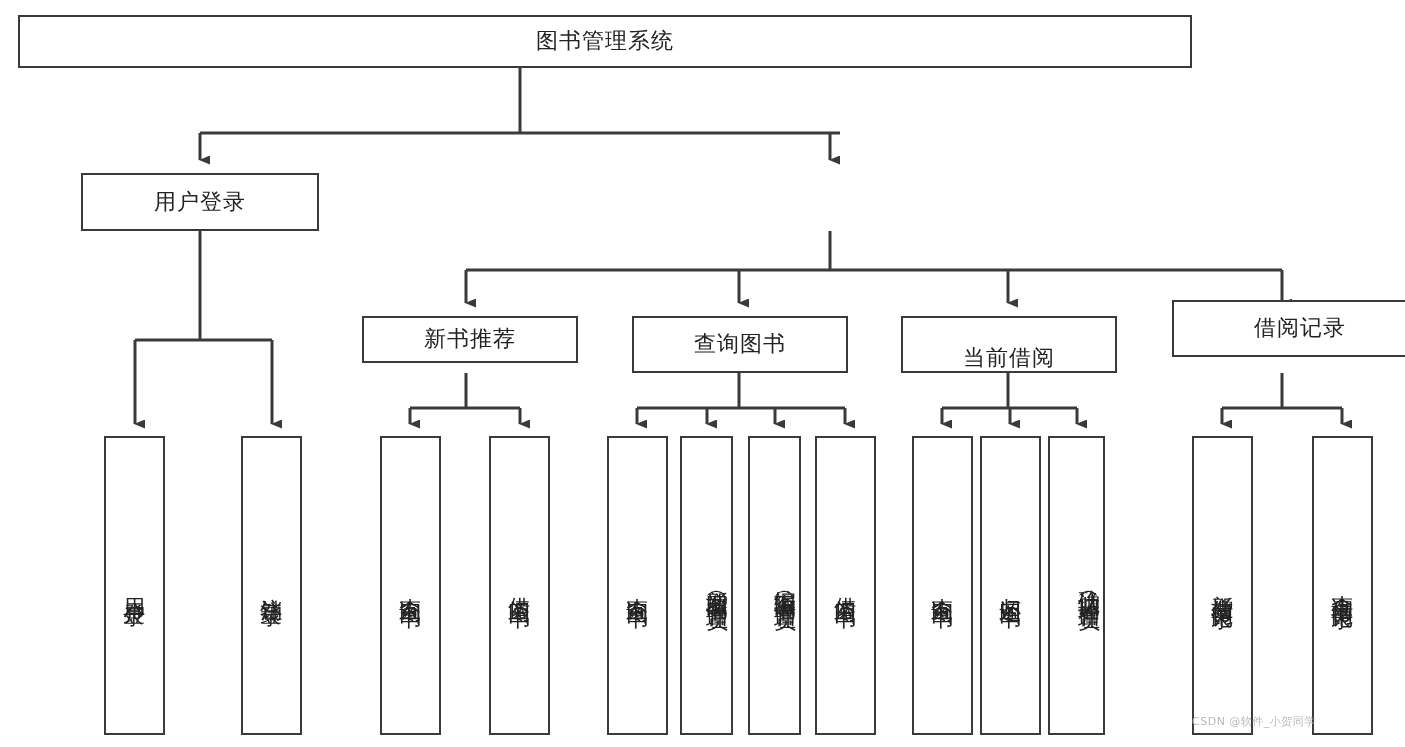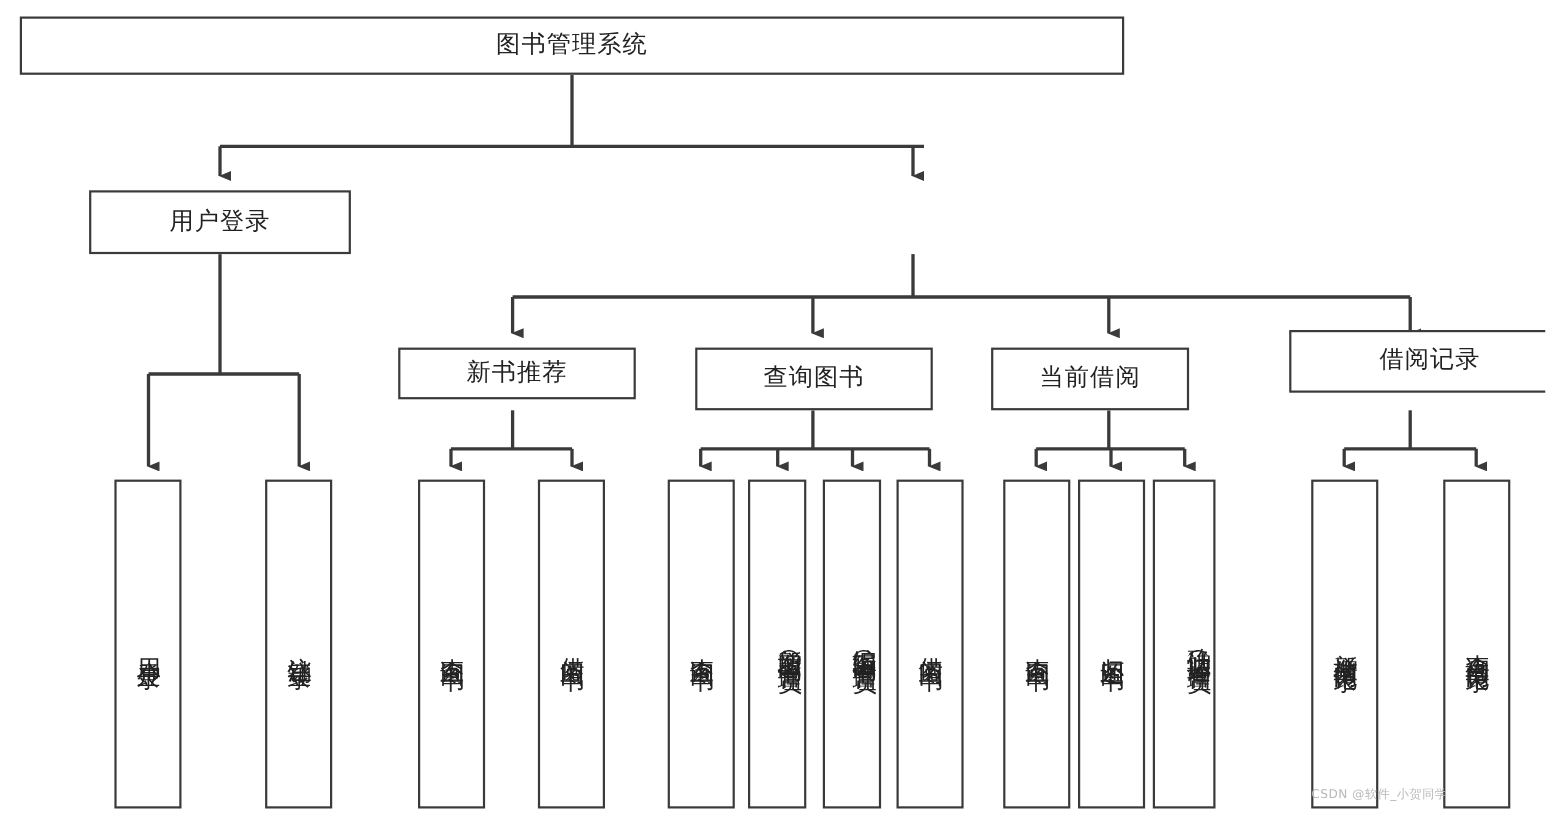"图书管理系统" div.node { width: 1004px -> 1174px }
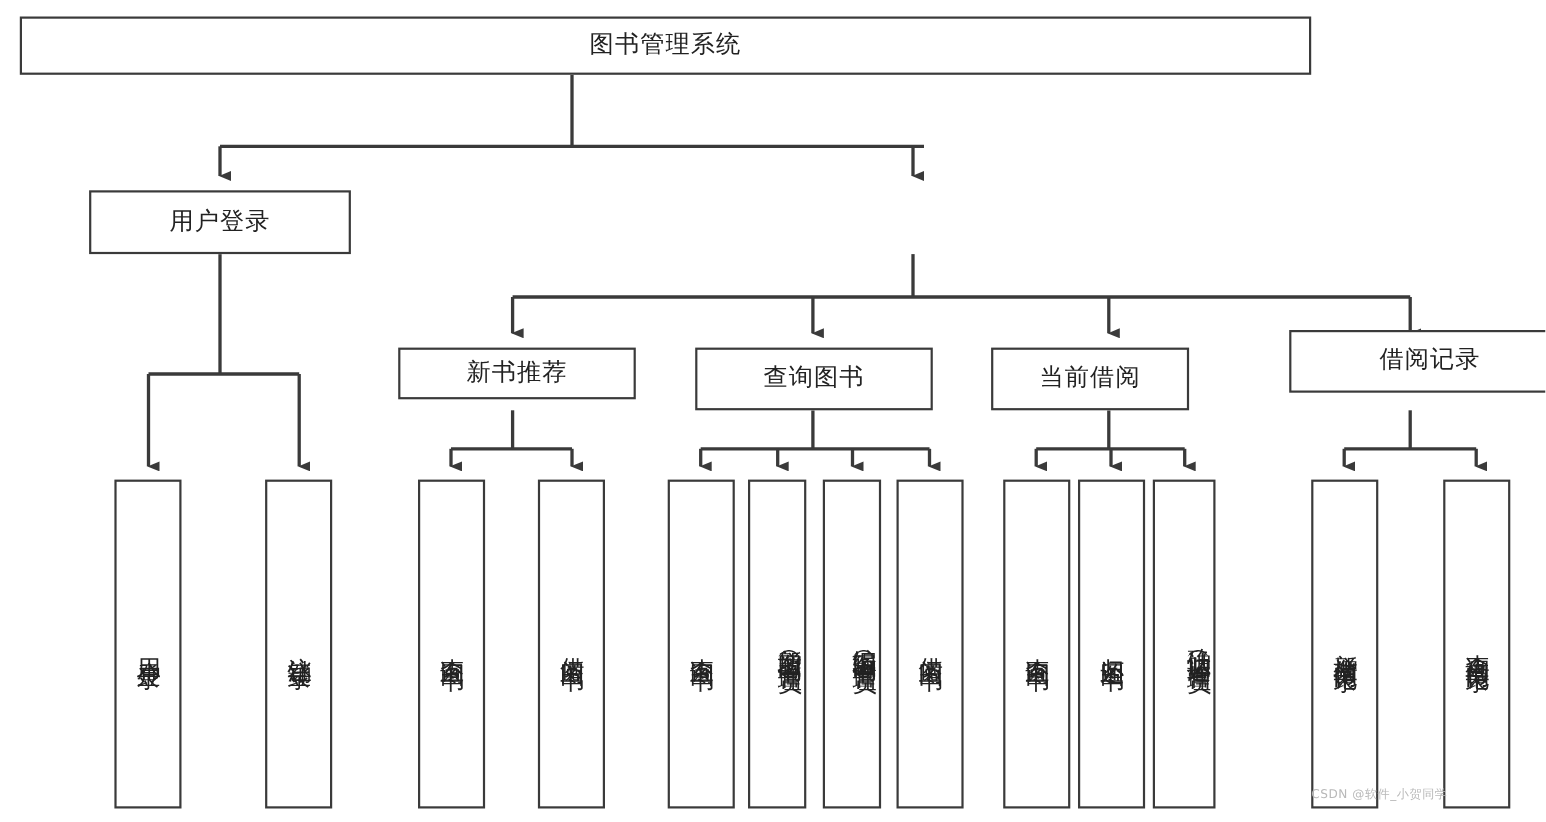"当前借阅" div.node { align-items: none -> flex-end; width: 180px -> 216px }
